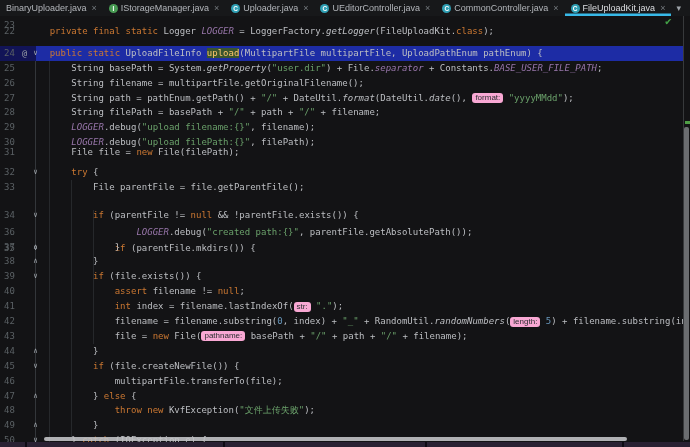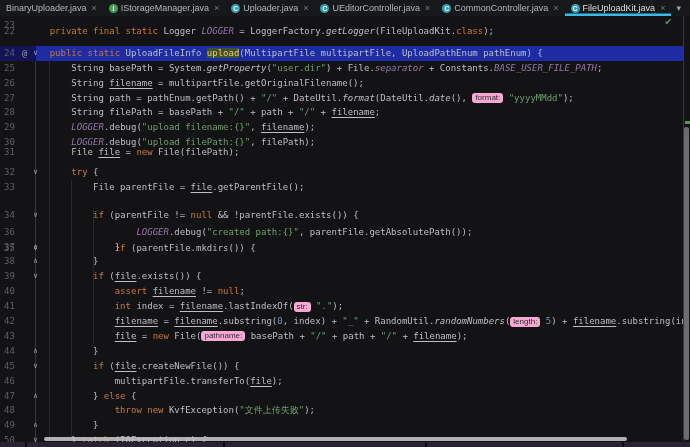"filename" .tk-u { text-decoration: underline -> none }
